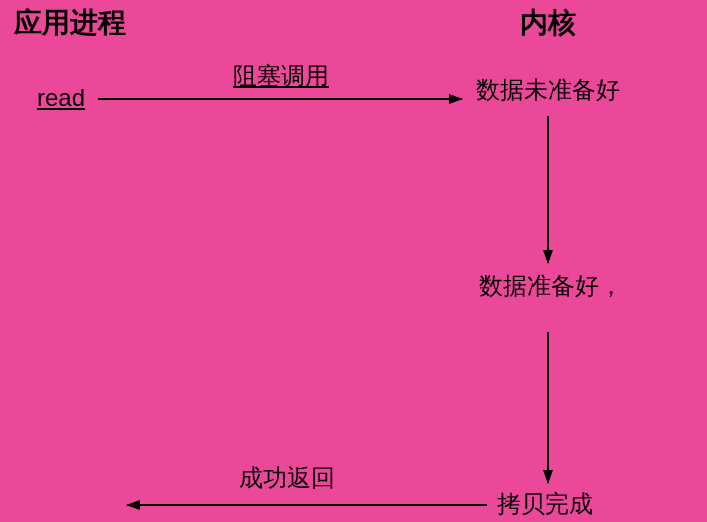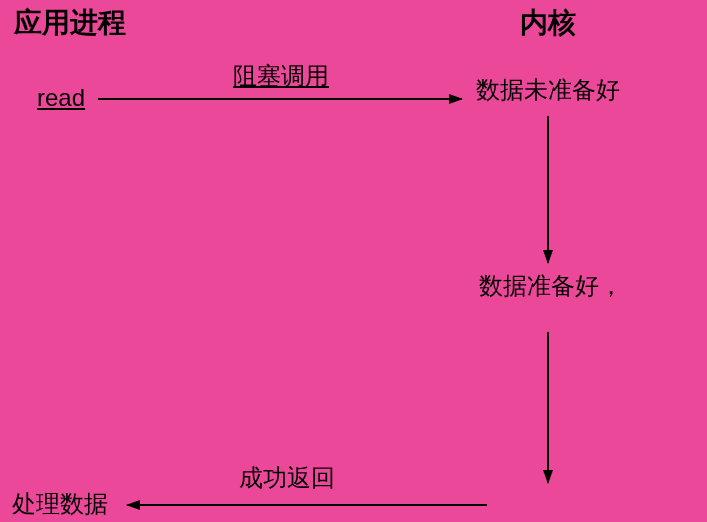"处理数据" div.txt { html: <div>处理数据</div> -> none }
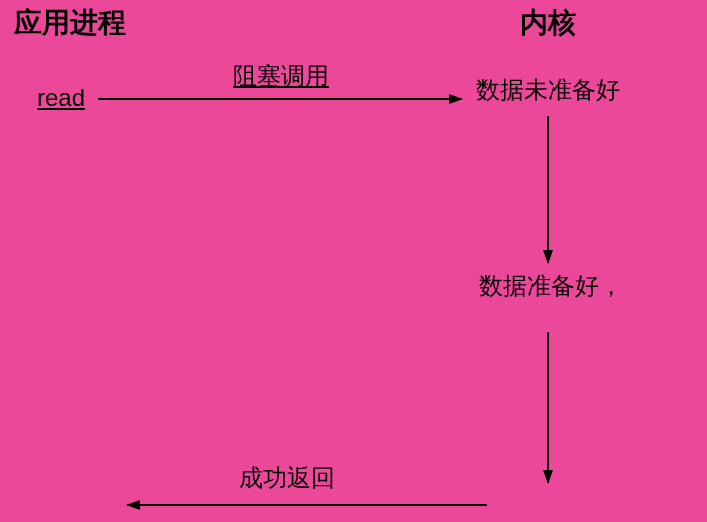"拷贝完成" div.txt { html: none -> <div>拷贝完成</div> }
